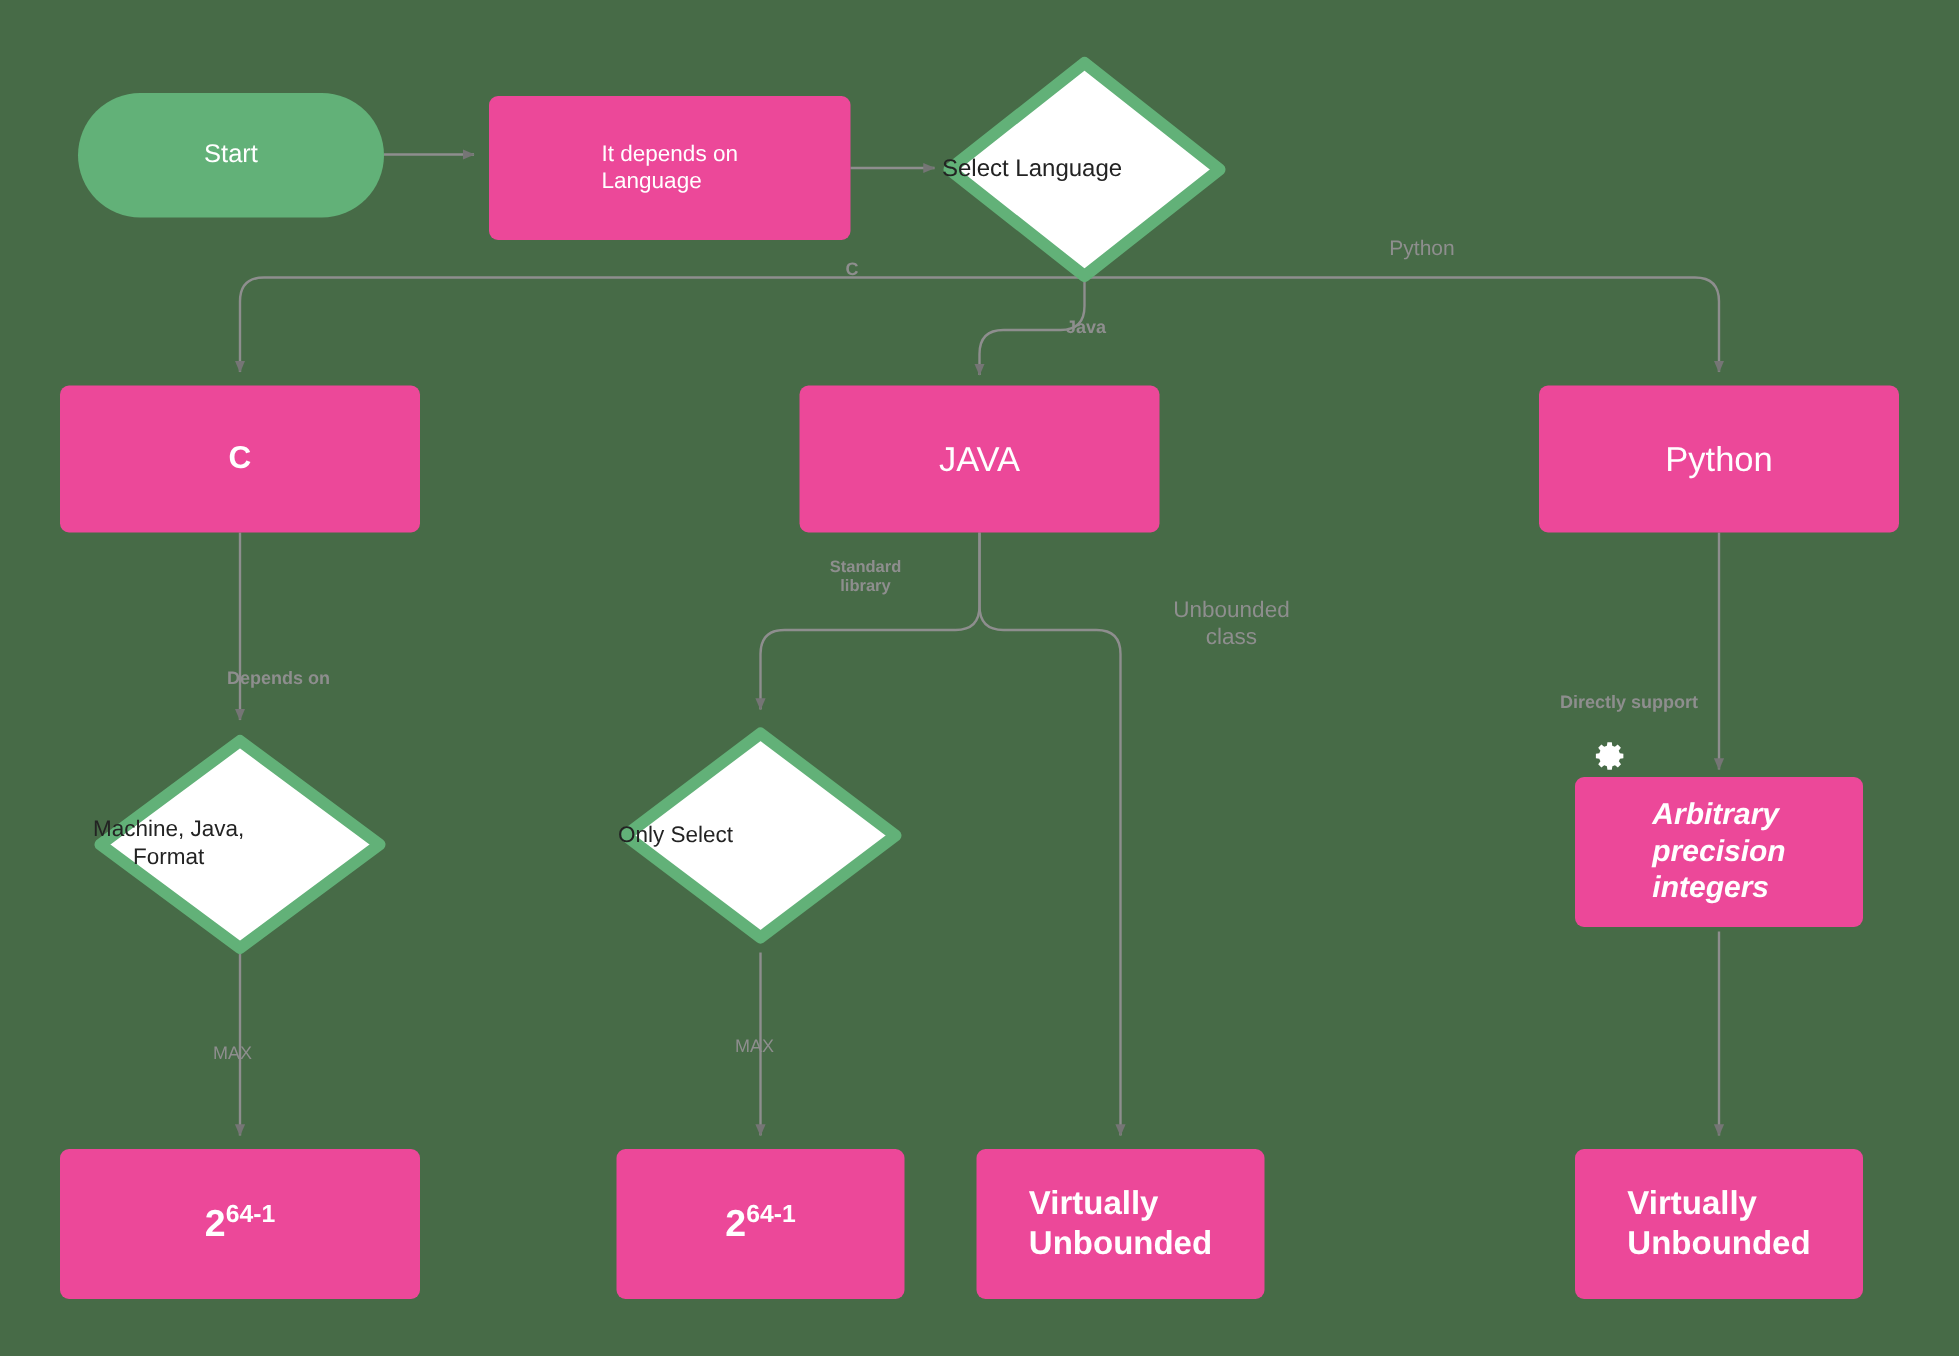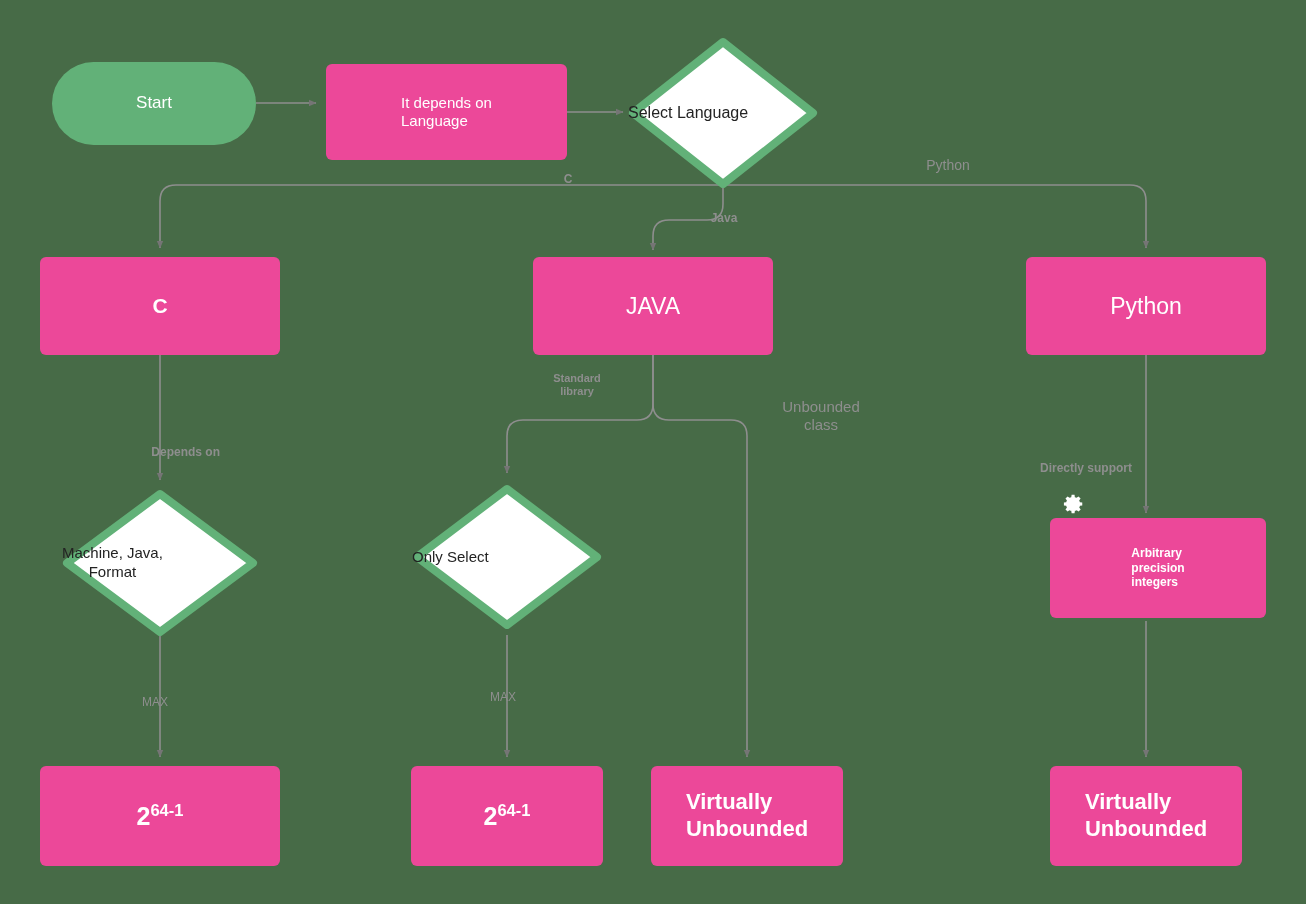"Arbitrary" div.node { font-size: 12px -> 20px; font-style: none -> italic; width: 216px -> 192px }
